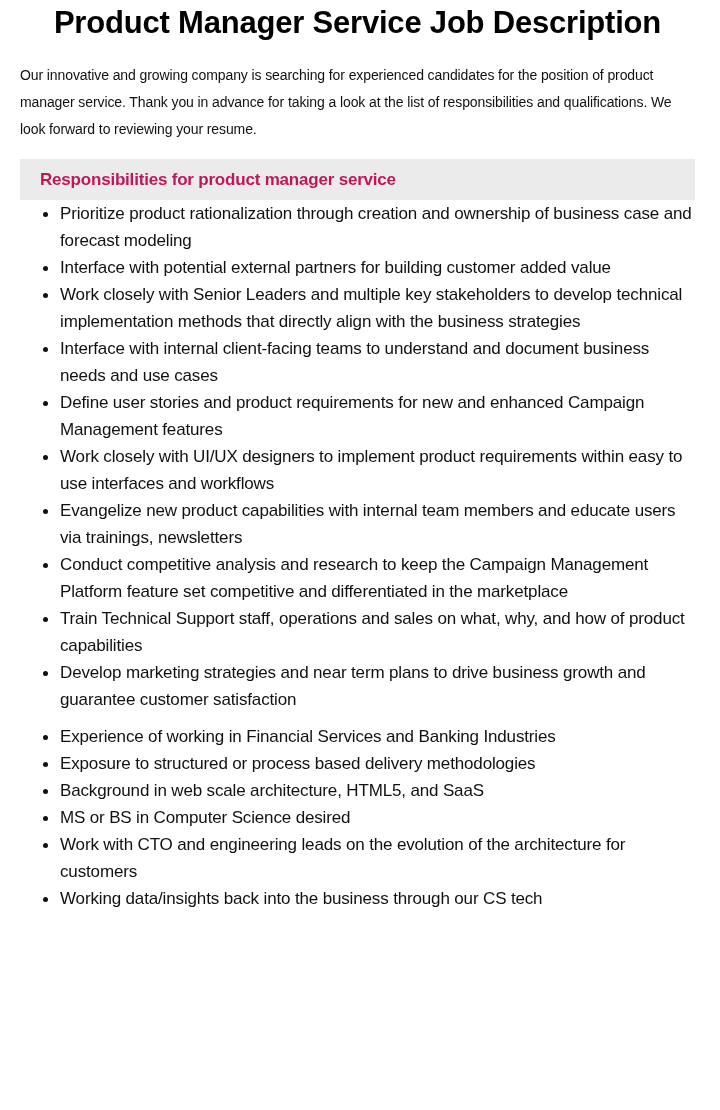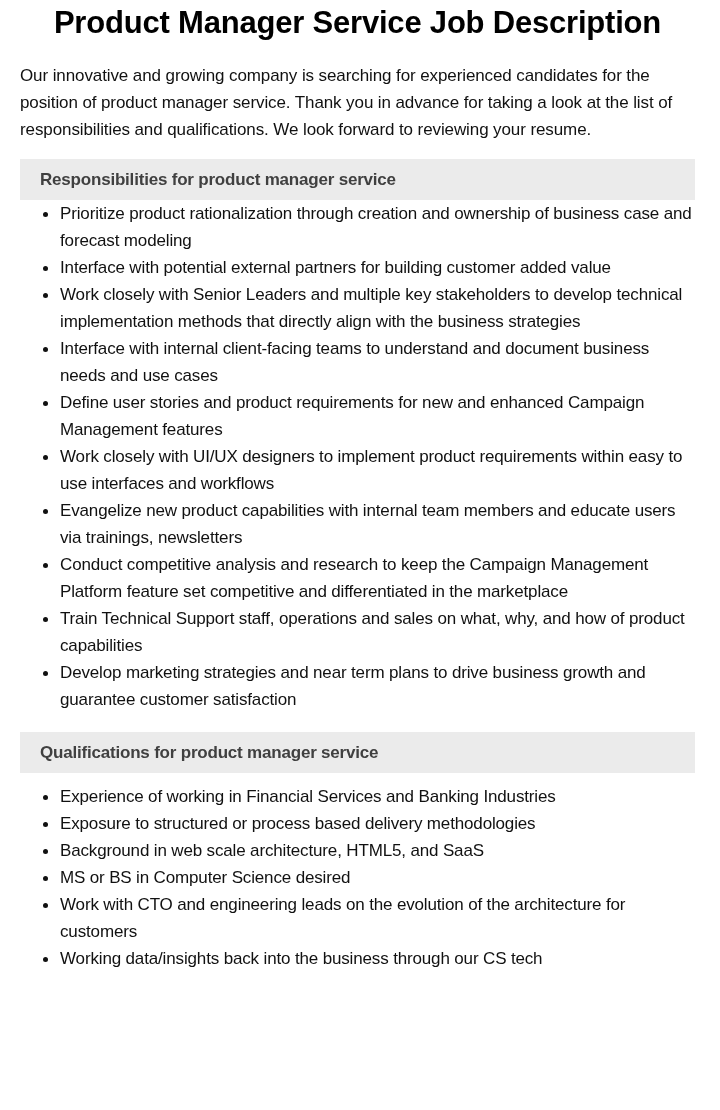"Our innovative and growing company" .intro { font-size: 17px -> 14px }
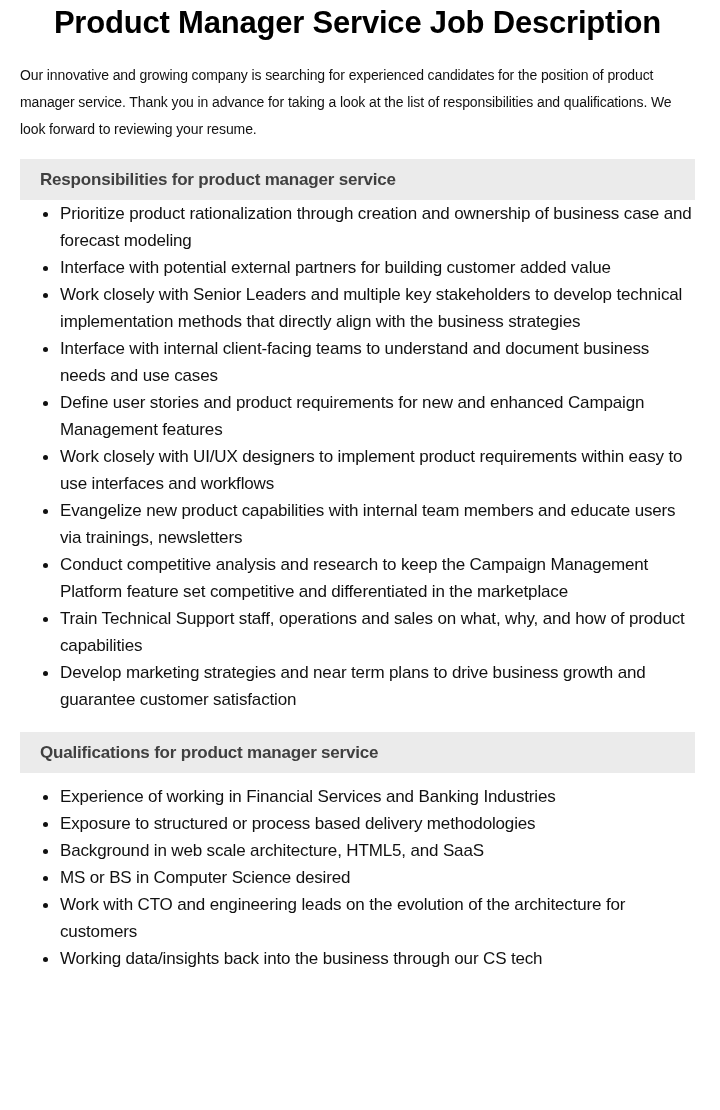"Responsibilities for product manager" .section-header { color: #404040 -> #be185d }
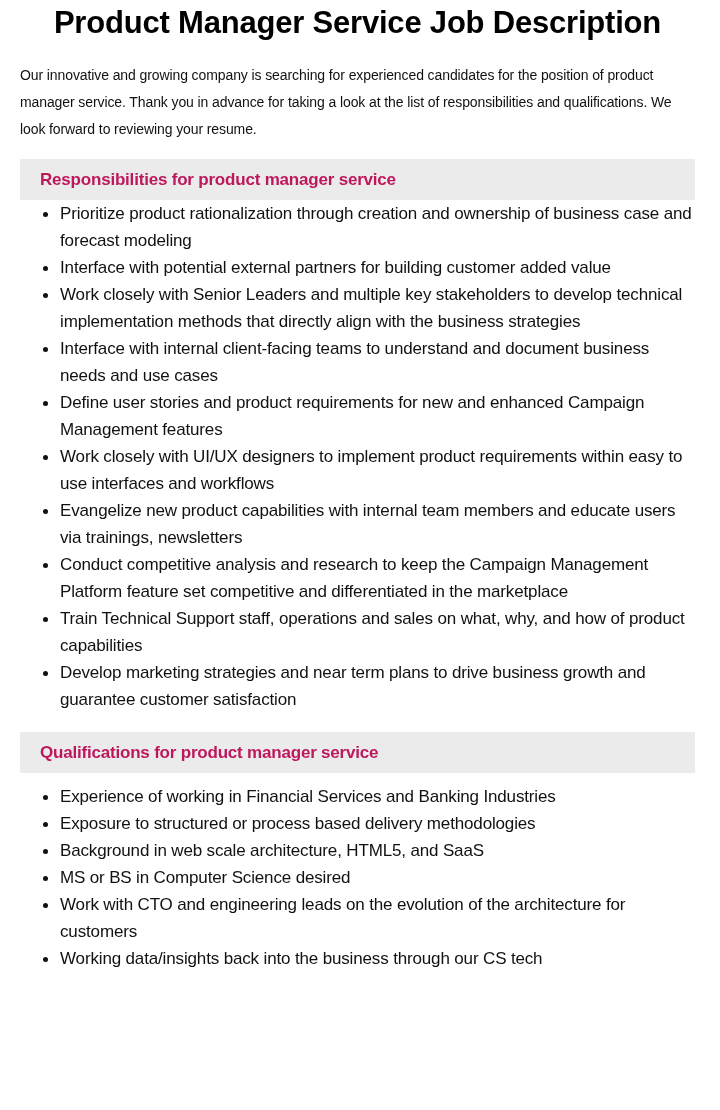"Qualifications for product manager" div.section-header { html: <div>Qualifications for product manager service</div> -> none }
